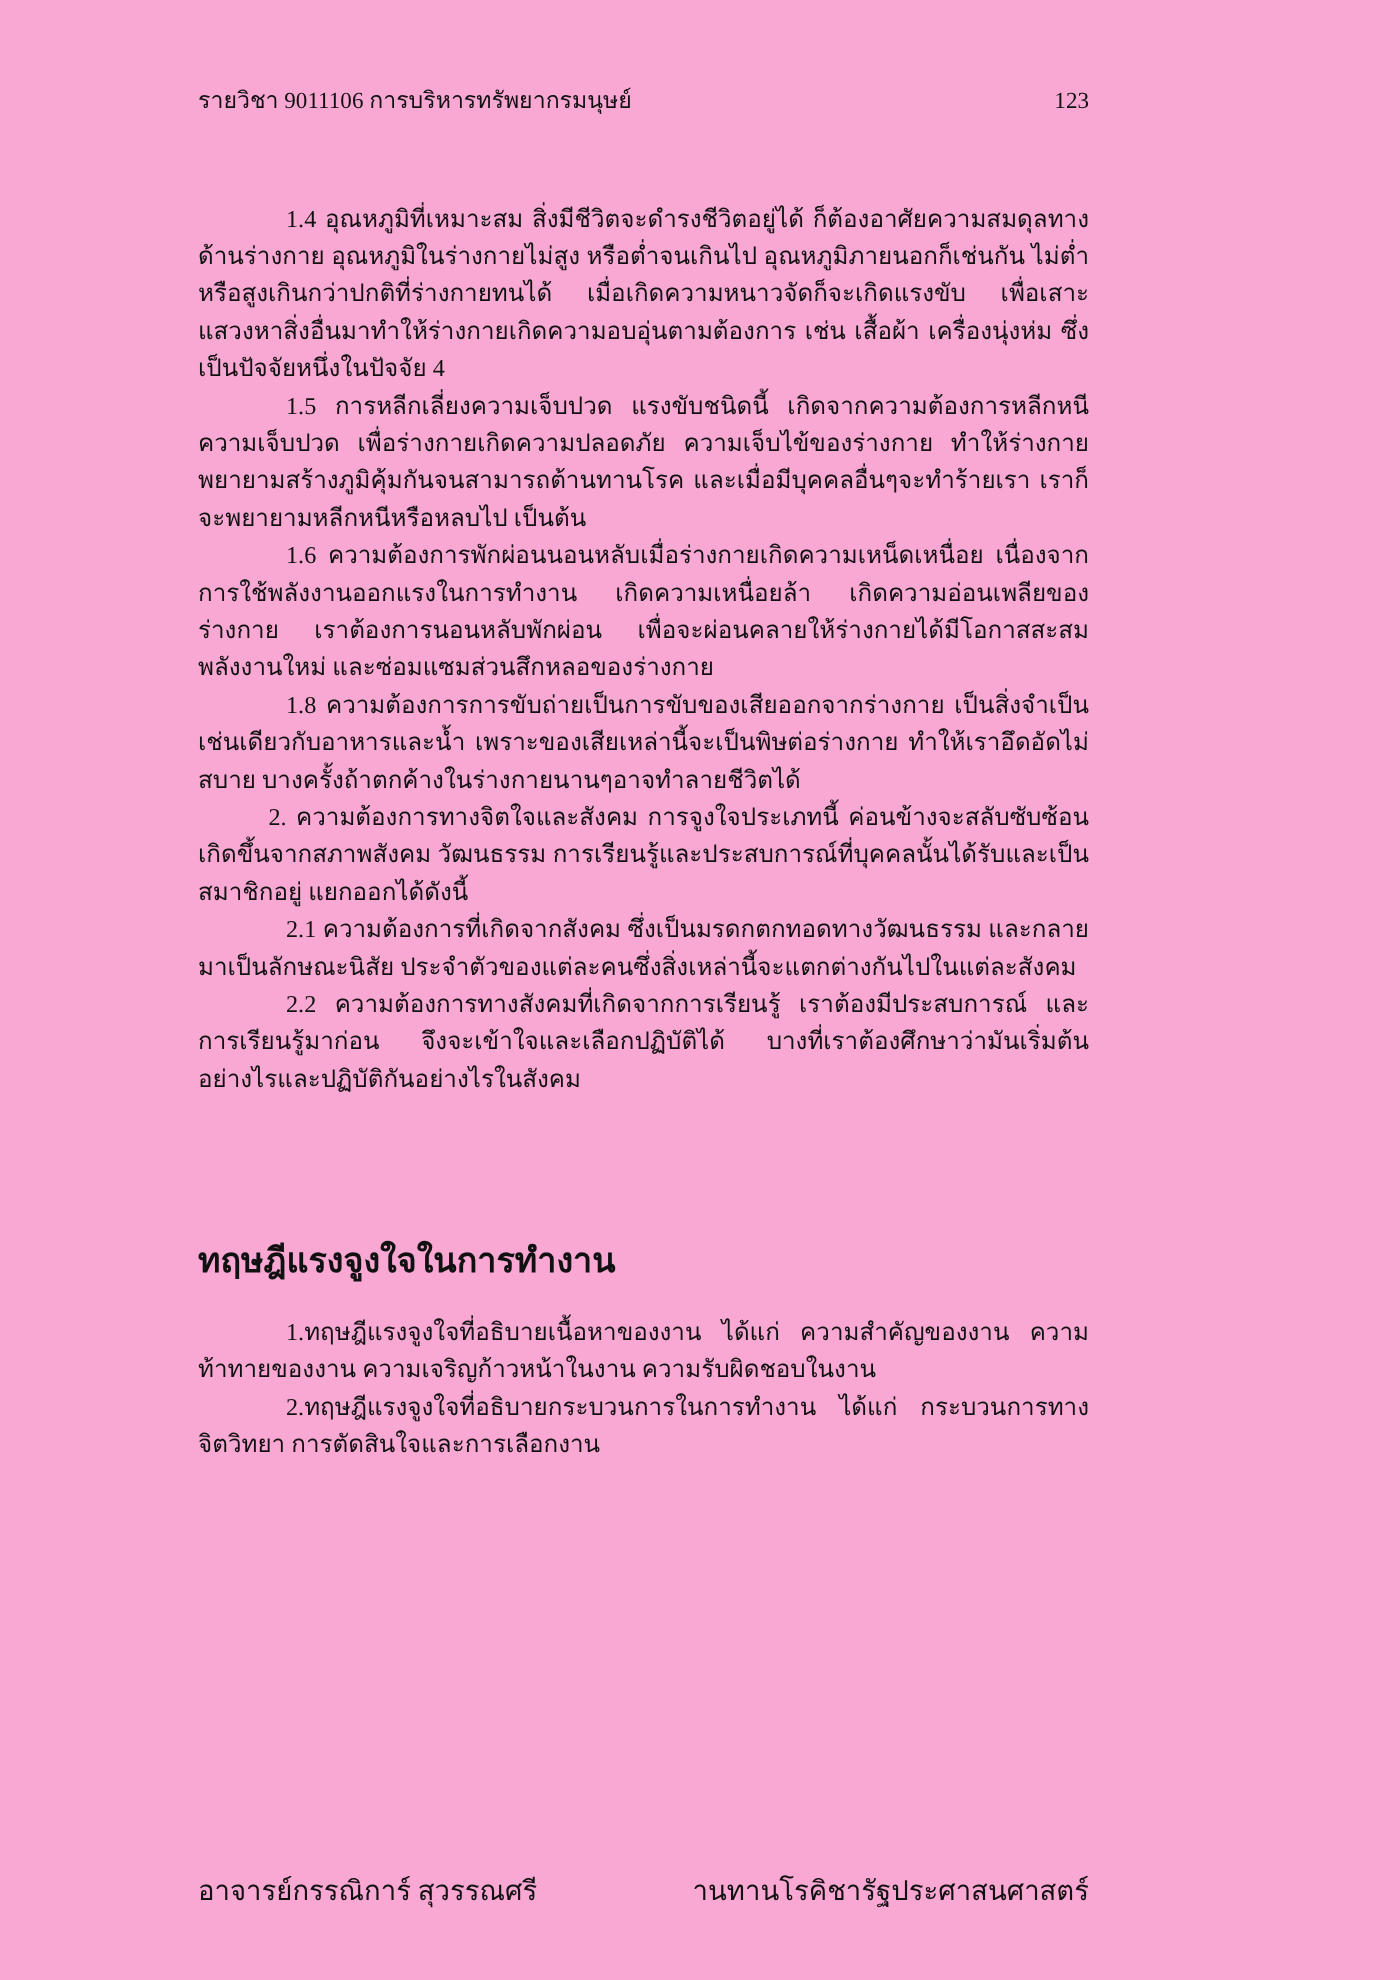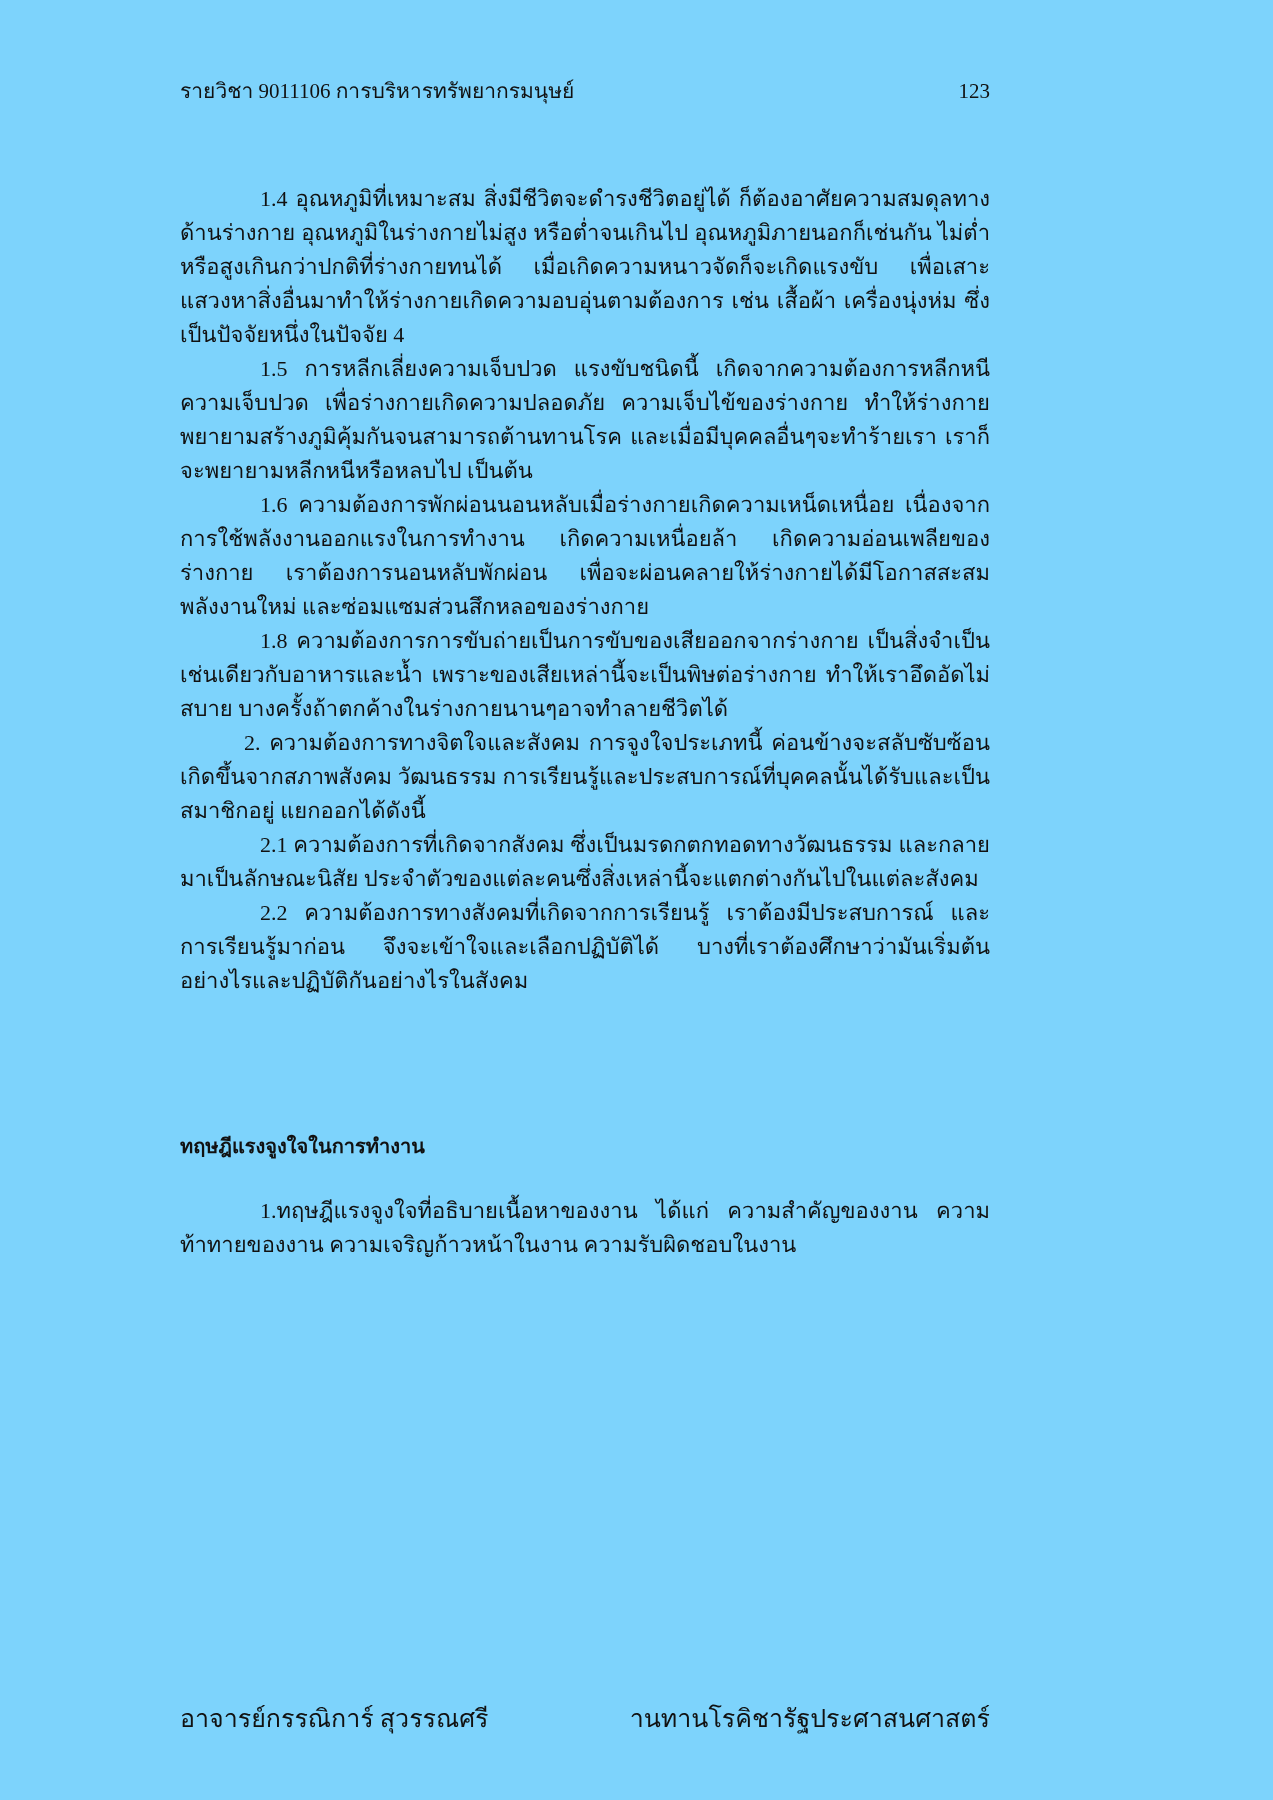"รายวิชา 9011106 การบริหารทรัพยากรมนุษย์" .page { background: #7dd3fc -> #f9a8d4 }
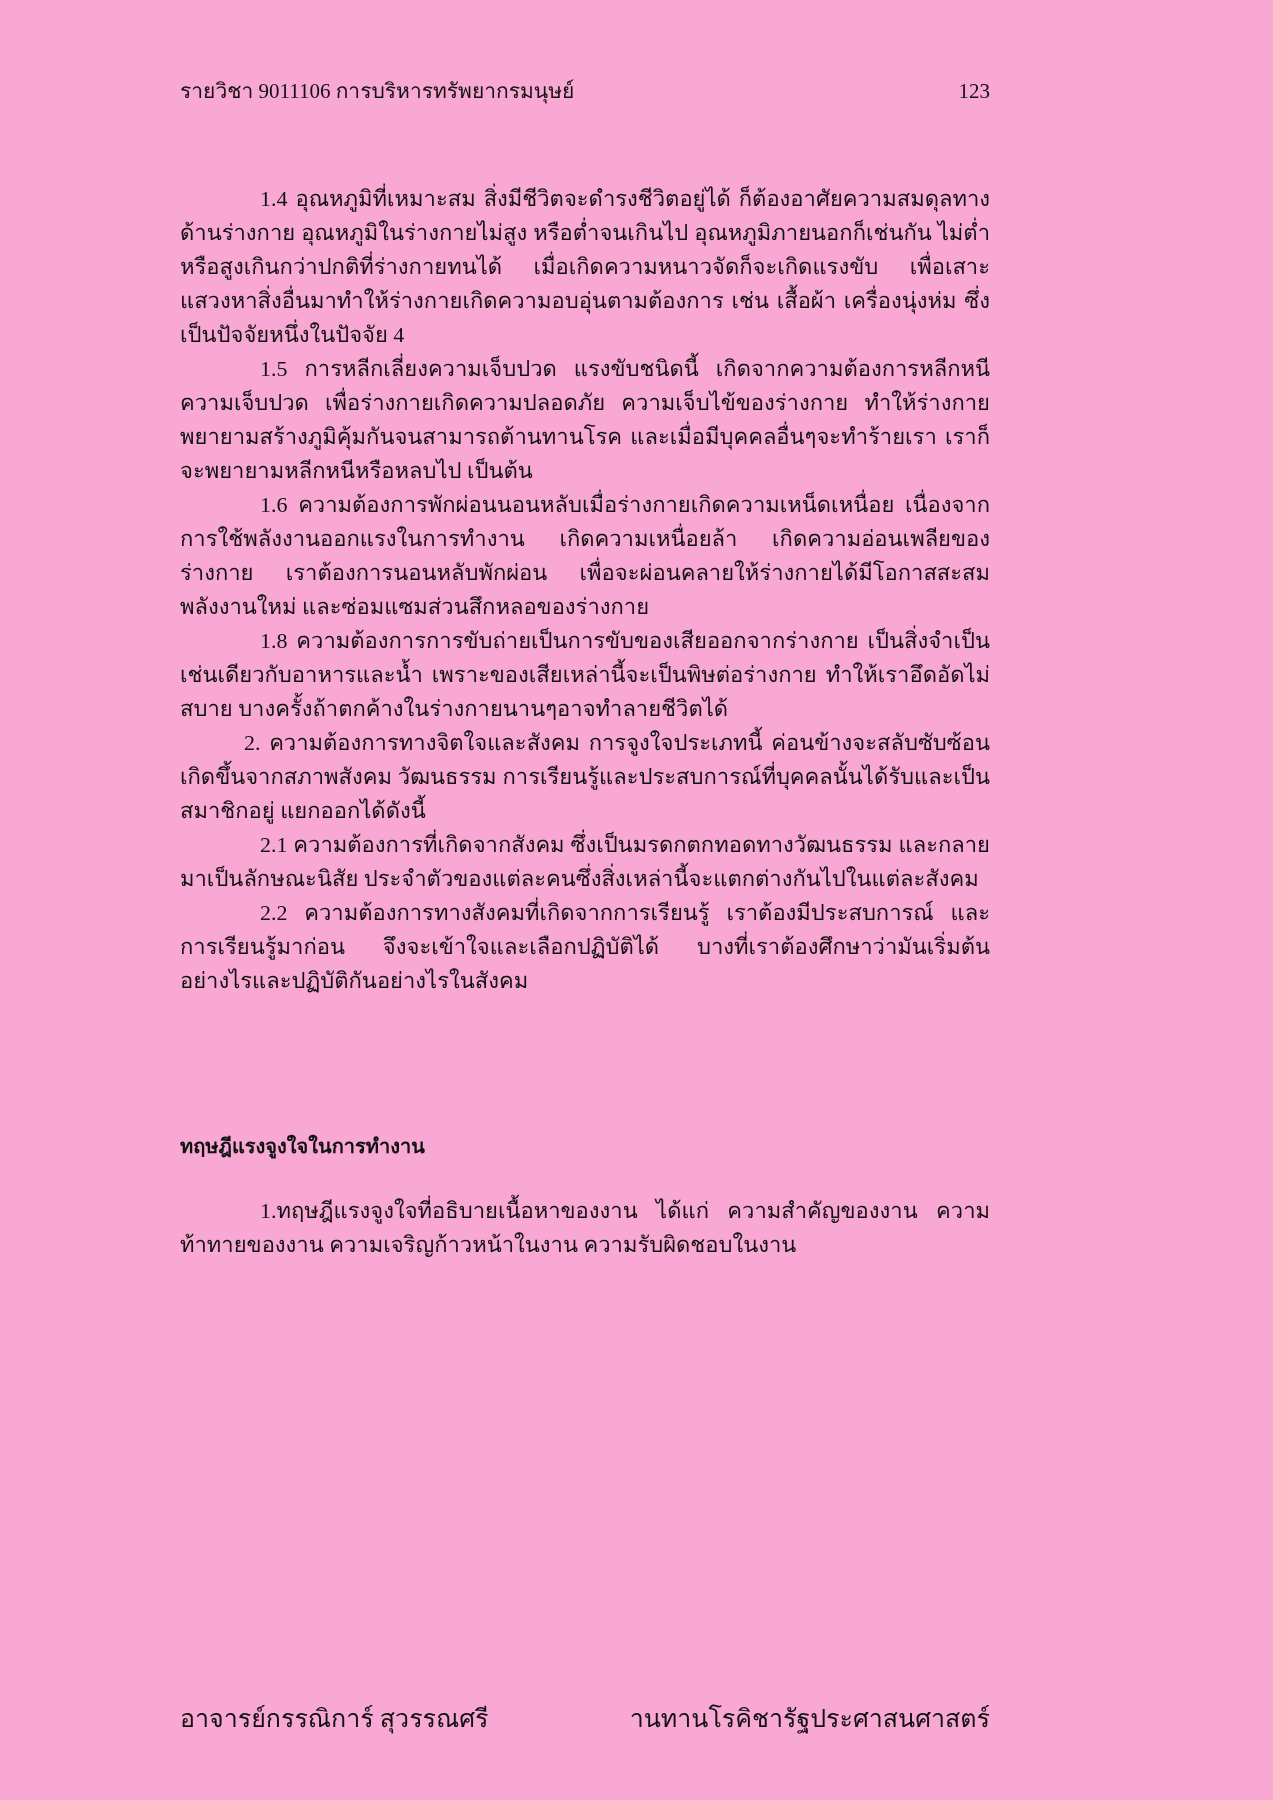"ทฤษฎีแรงจูงใจในการทำงาน" .section-heading { font-size: 20px -> 31px }
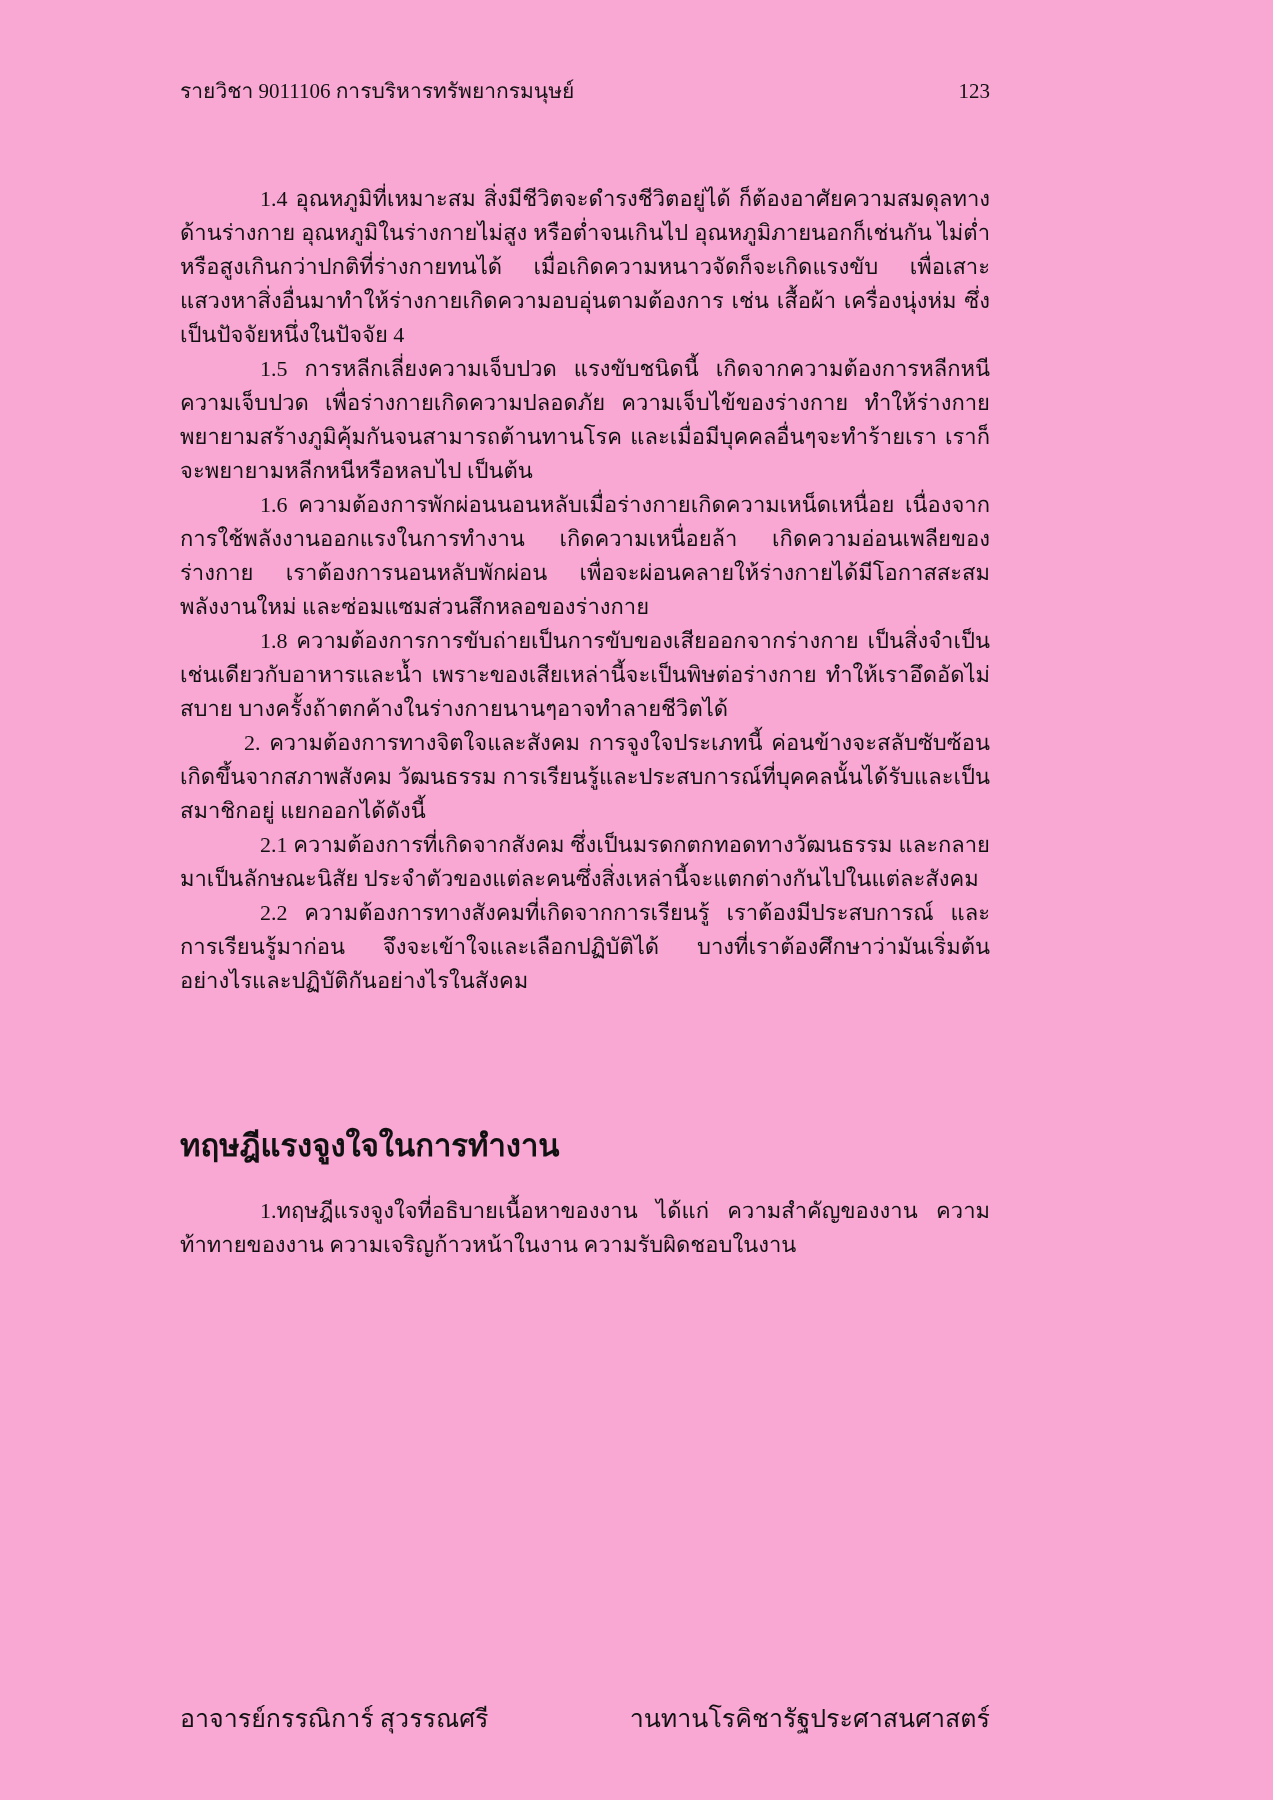"2.ทฤษฎีแรงจูงใจที่อธิบายกระบวนการในการทำ" p.para { html: none -> <p>2.ทฤษฎีแรงจูงใจที่อธิบายกระบวนการในการทำงาน ได้แก่ กระบวนการทางจิตวิทยา การตัดสินใจและการเลือกงาน</p> }
